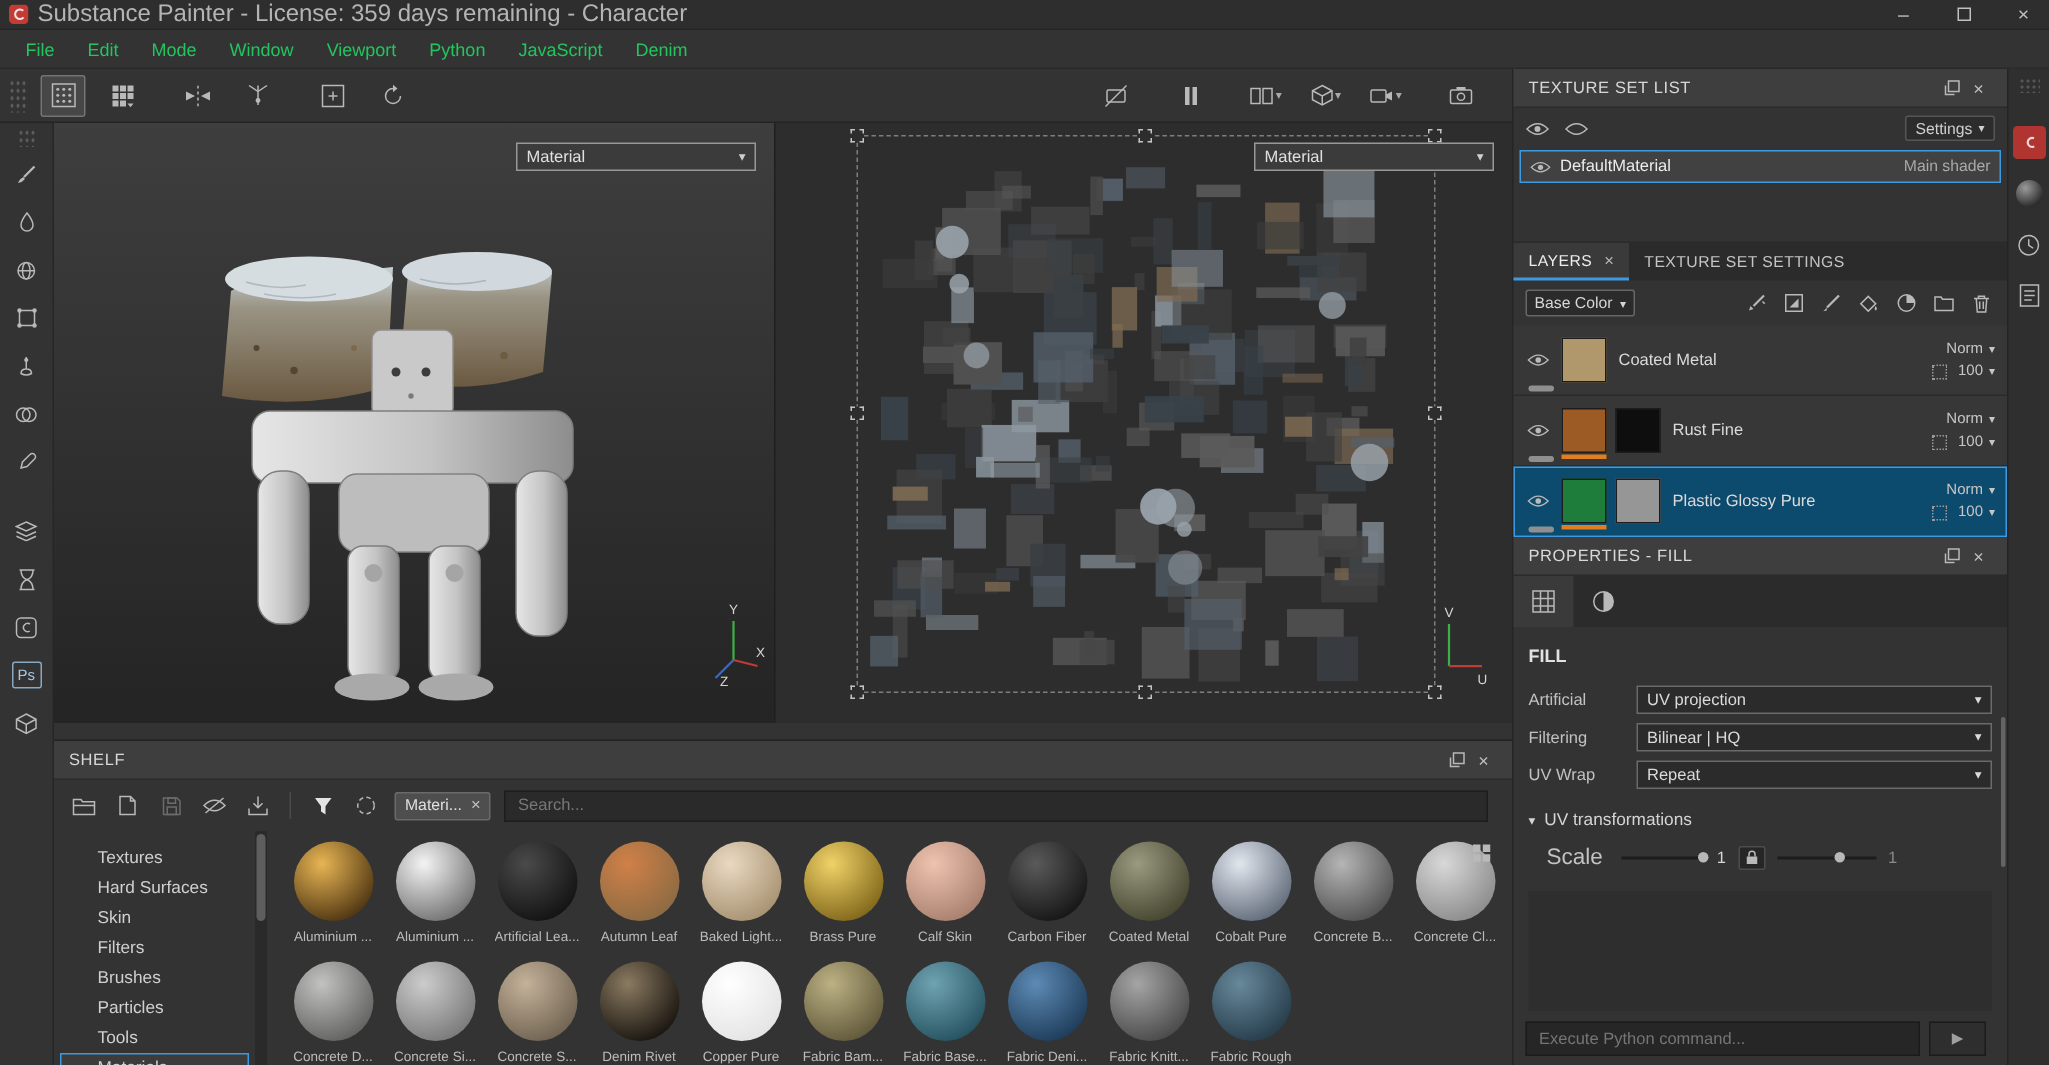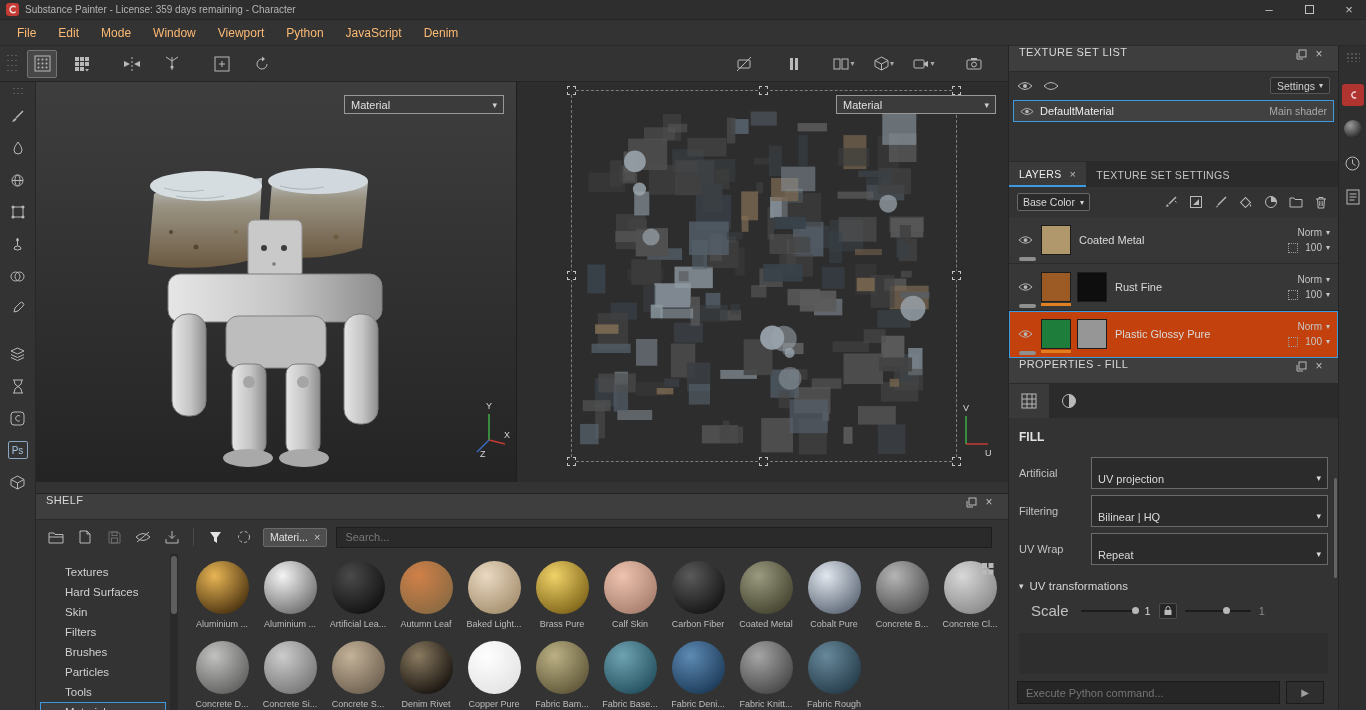"Substance Painter - License: 359" .titlebar .title { font-size: 10px -> 16px }
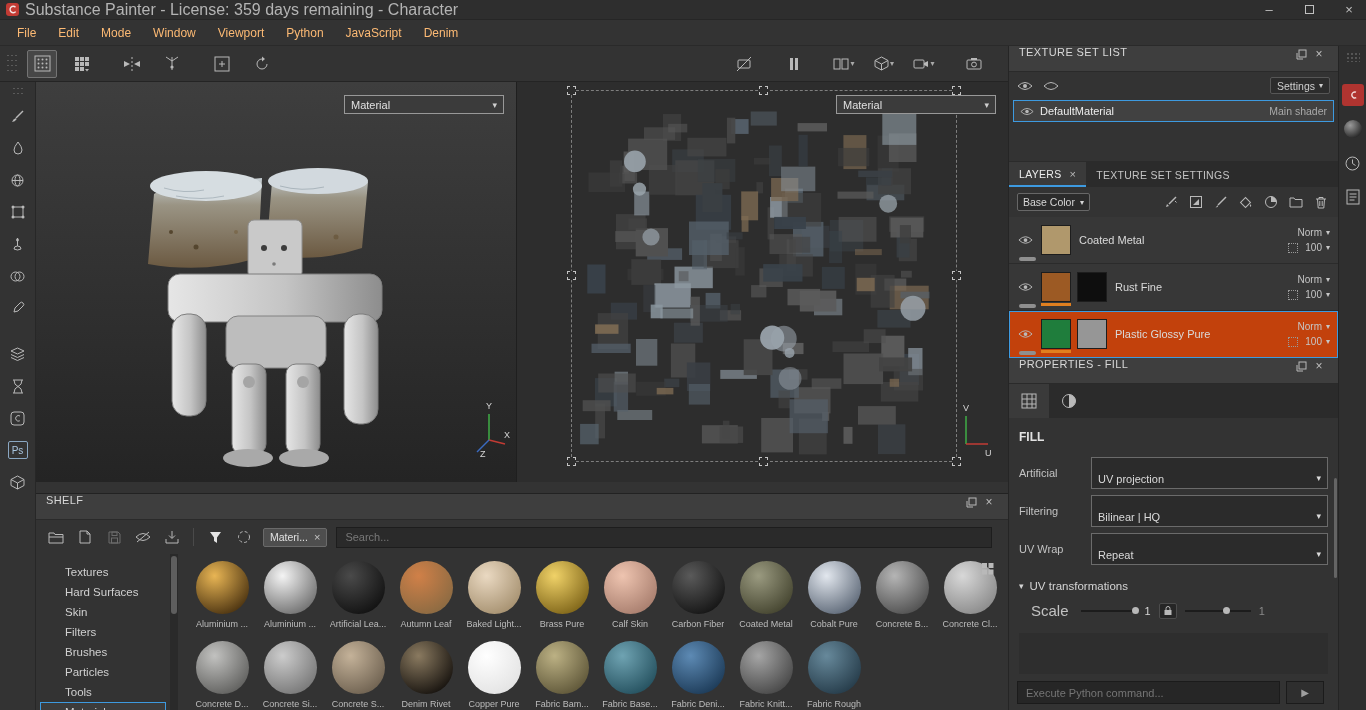"File" .menu-item { color: #fdba74 -> #22c55e }
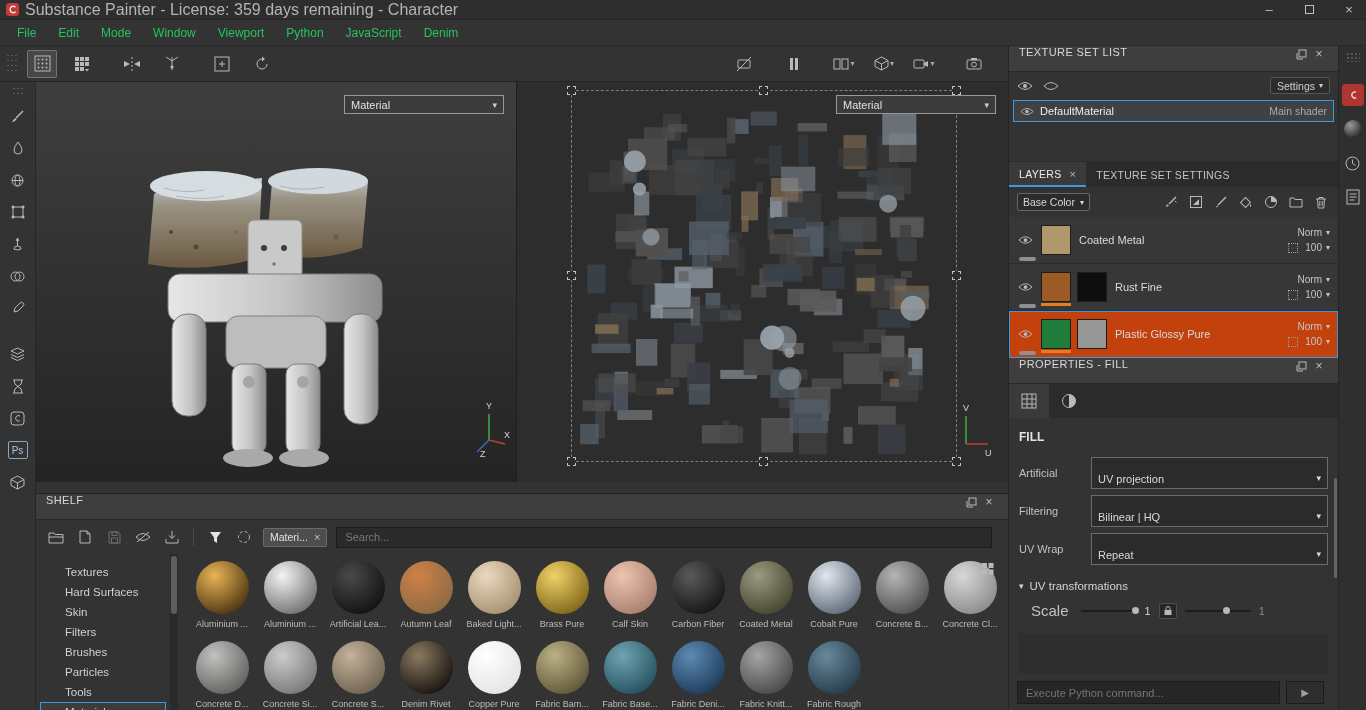"TEXTURE SET LIST" .panel-header { align-items: none -> center }
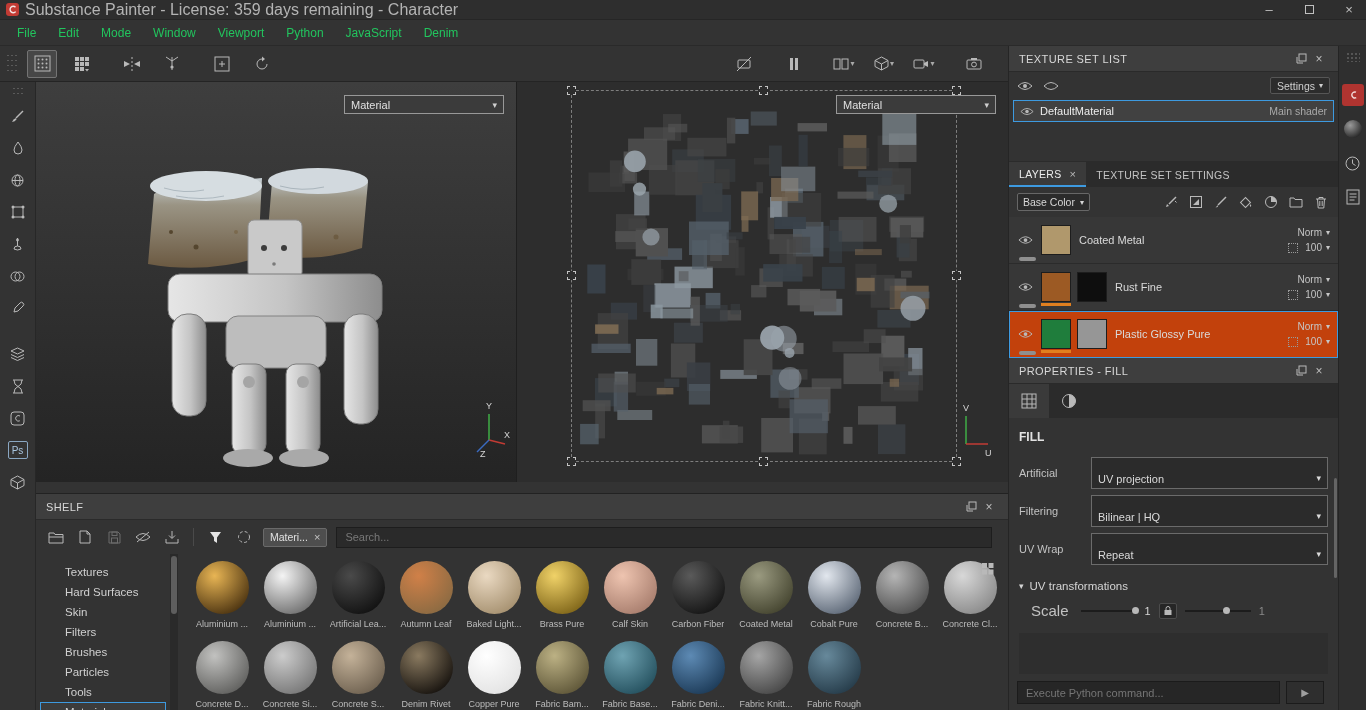"Plastic Glossy Pure" .layer-row.selected { background: #c2410c -> #0c4a6e }
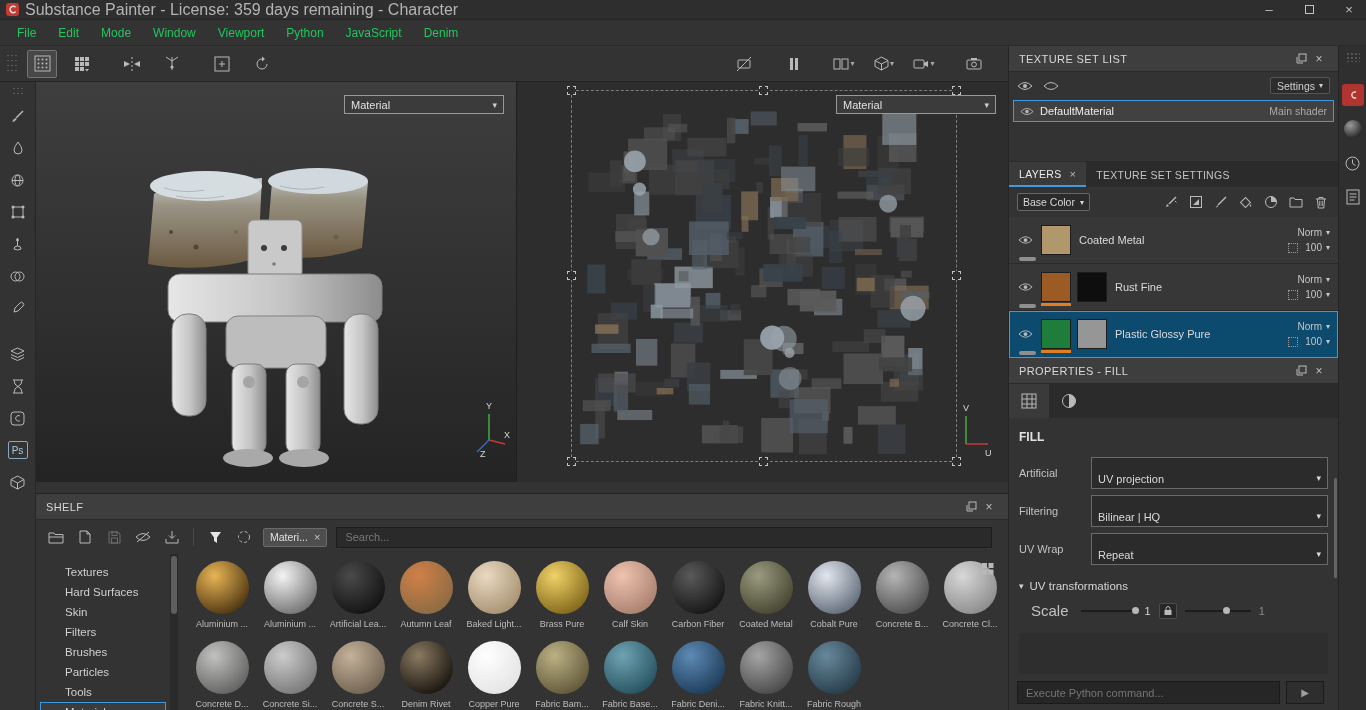"UV projection" .prop-dd { align-items: flex-start -> center; padding: 15px 6px -> 4px 6px }
